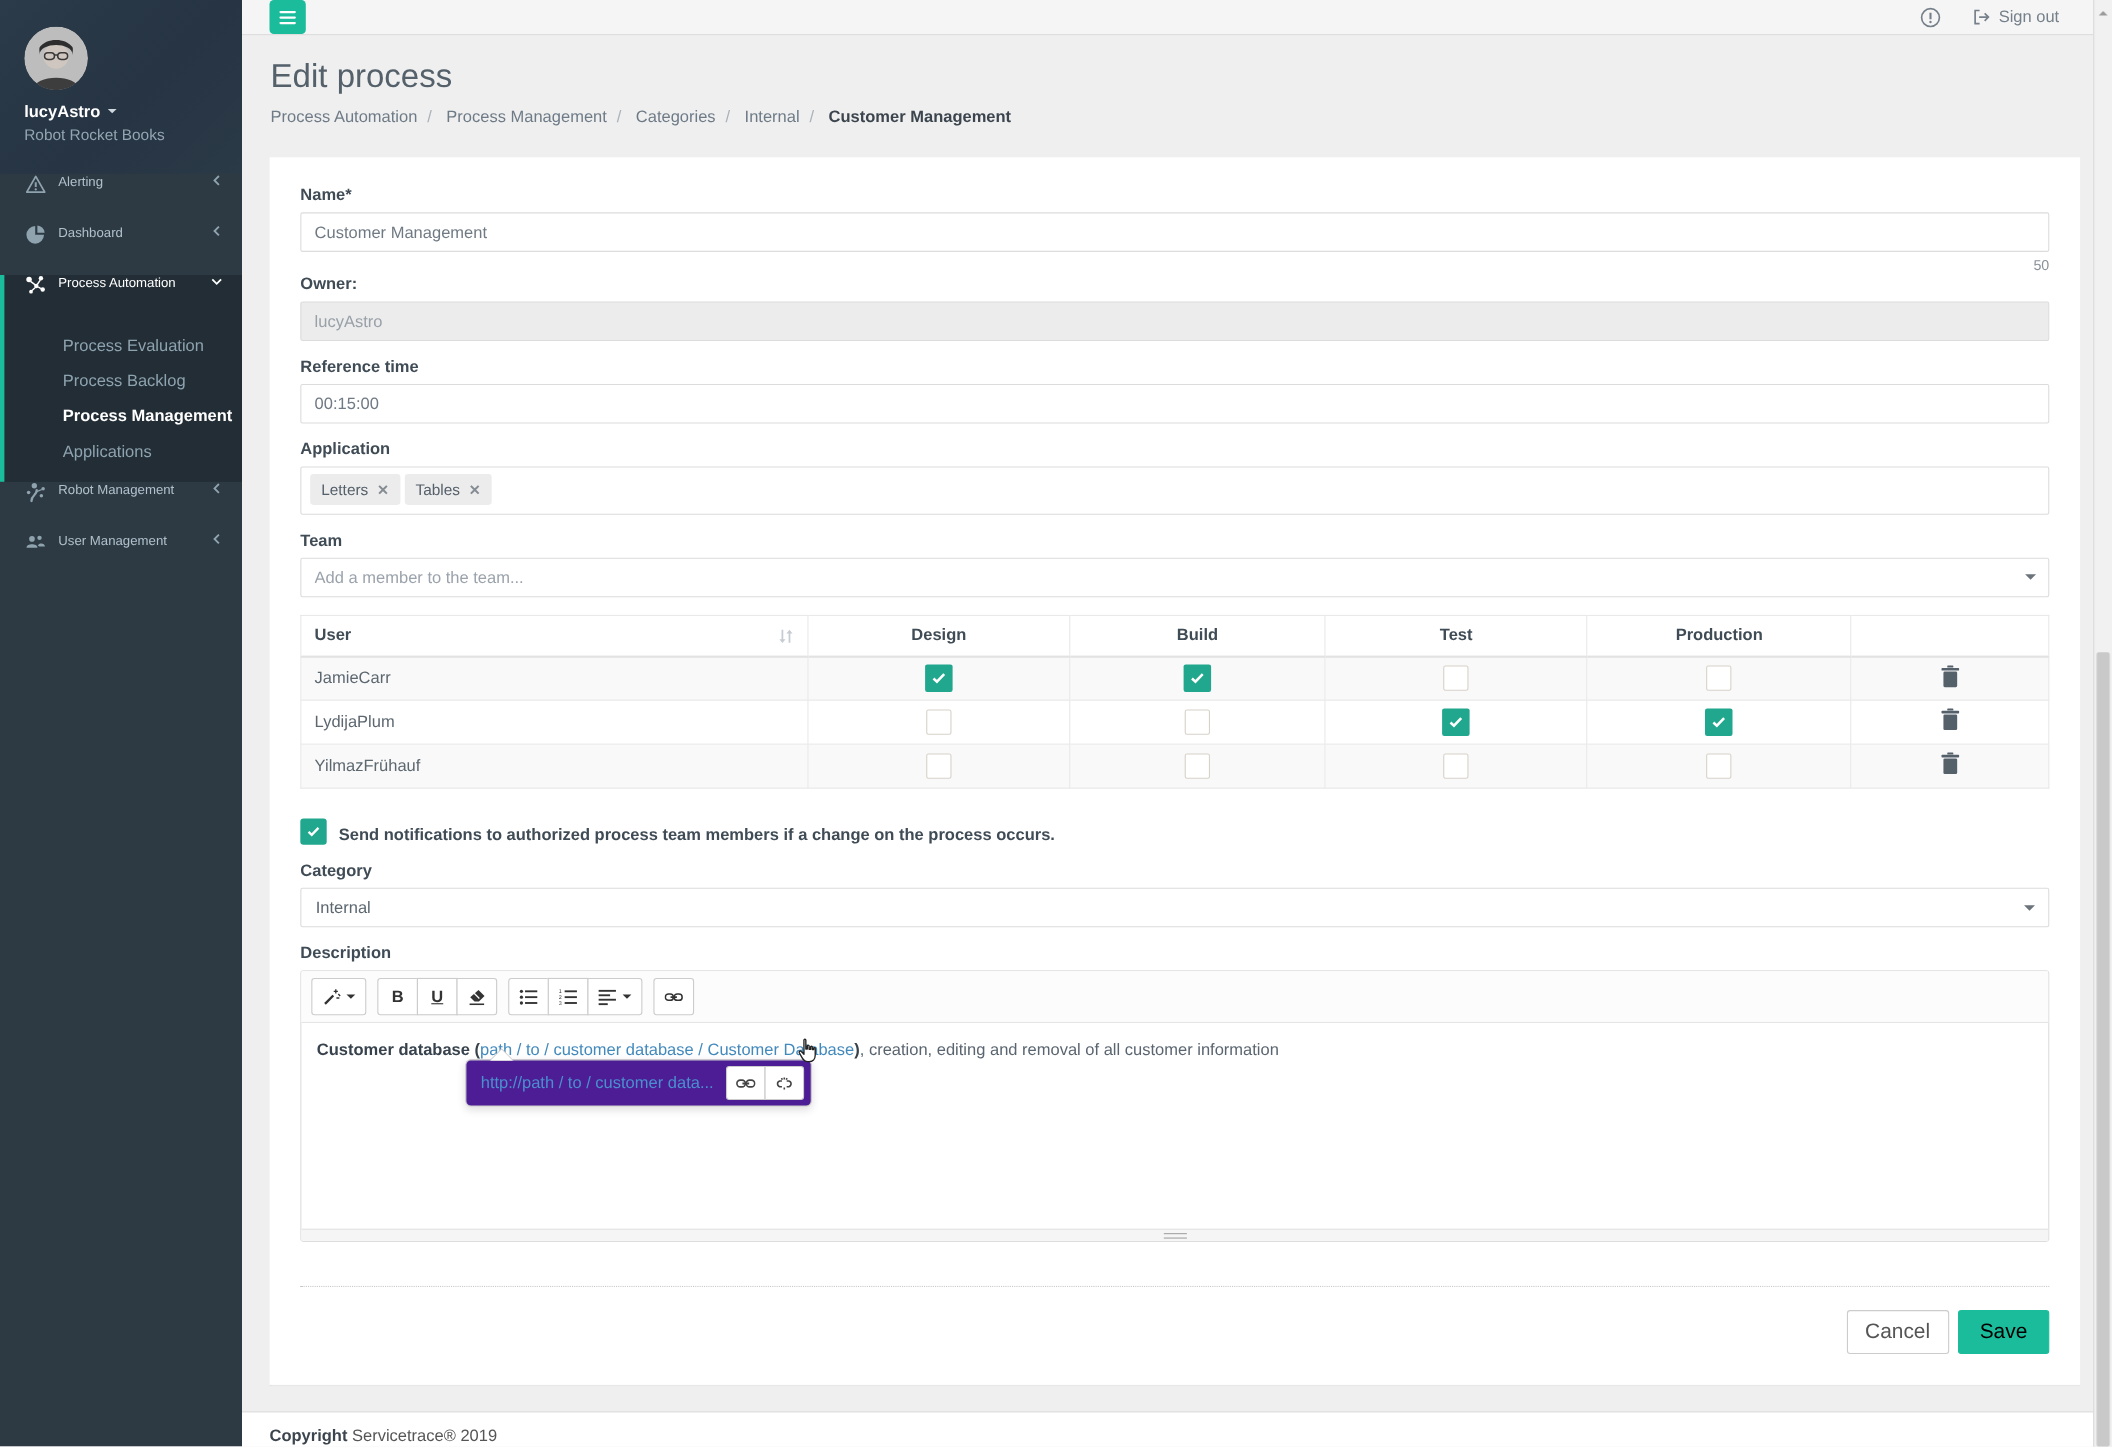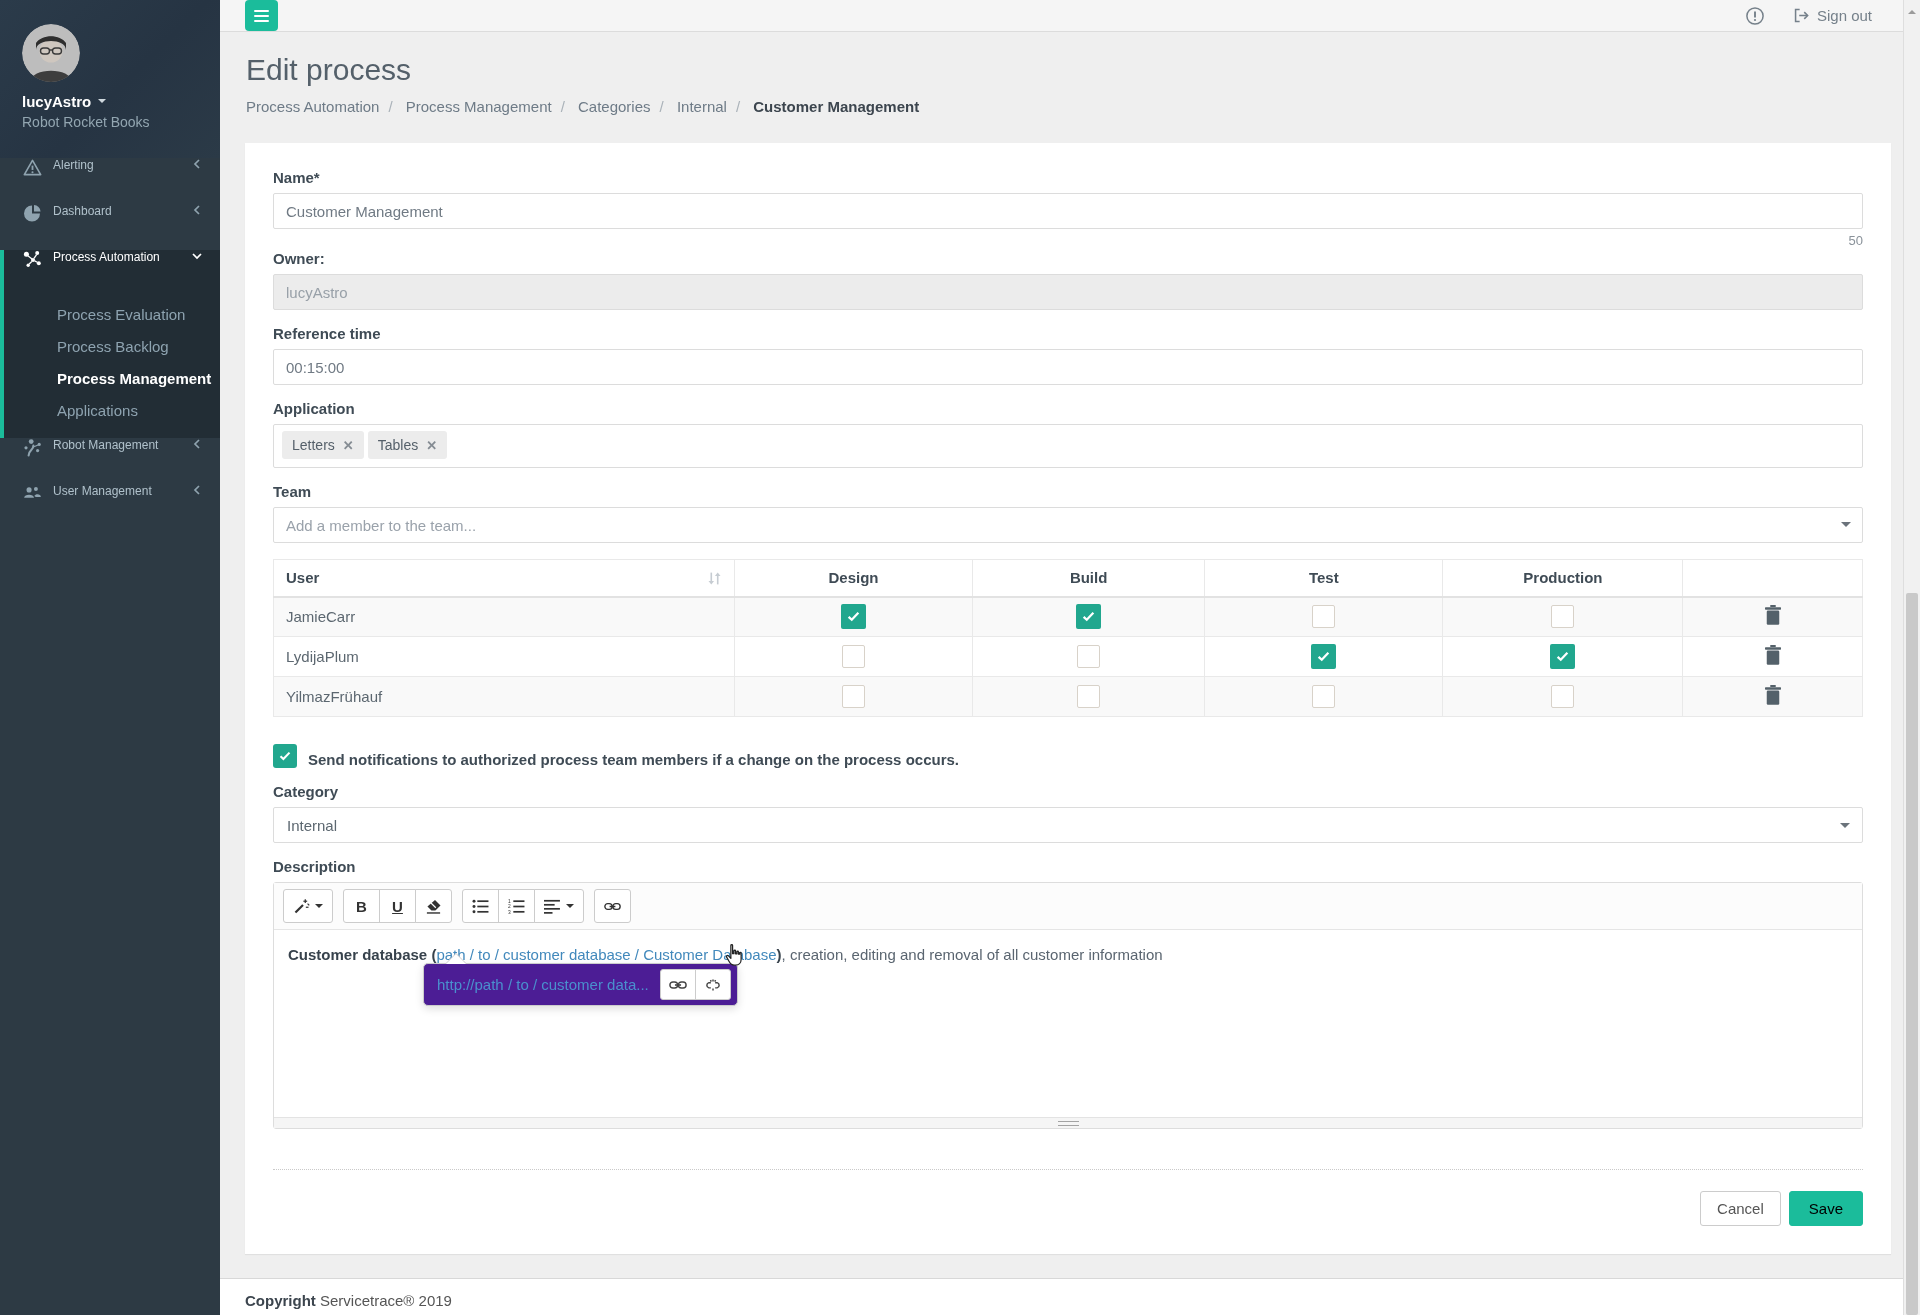"Cancel" .btn { font-size: 15px -> 19px }
